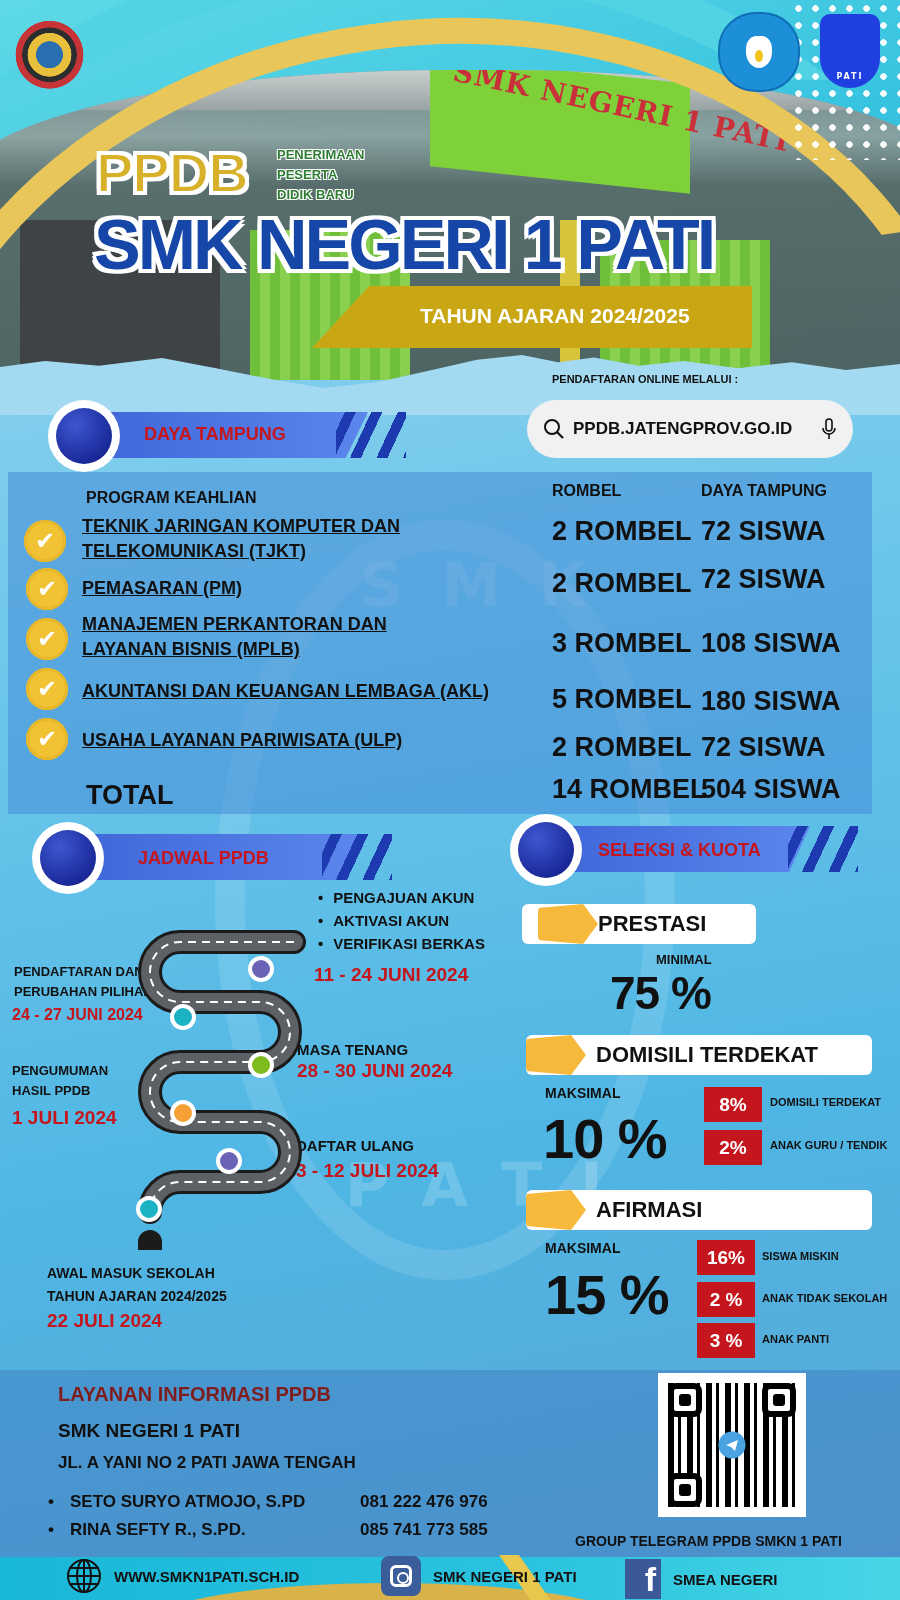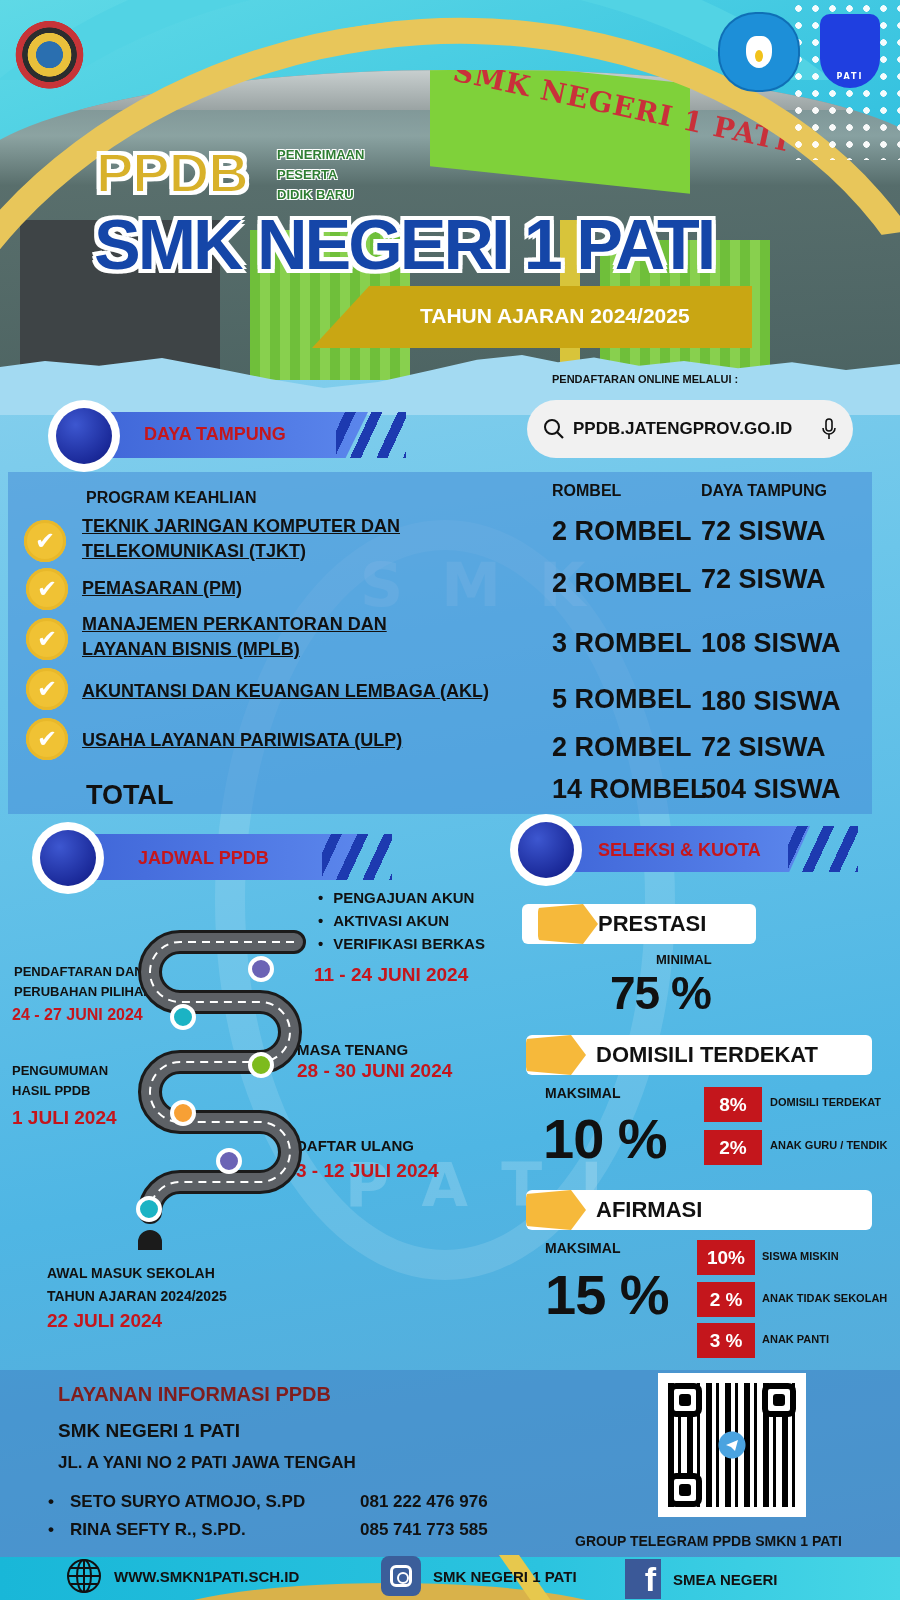"10%" div.red-box { text: 10% -> 16% }
